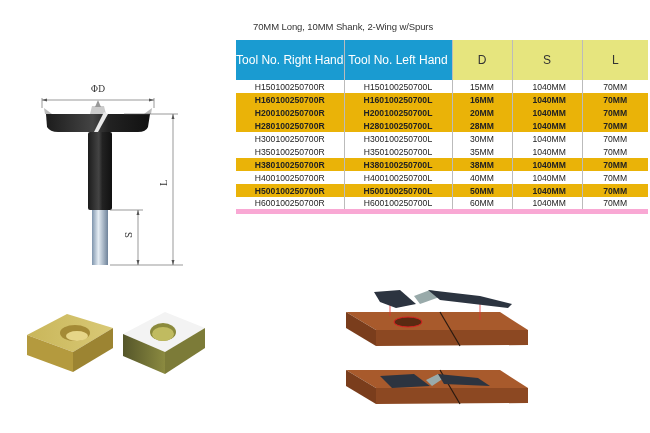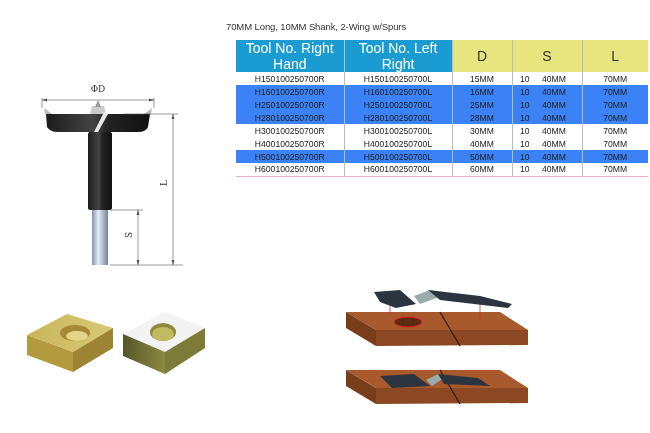"70MM Long, 10MM Shank, 2-Wing" .title { left: 226px -> 253px }
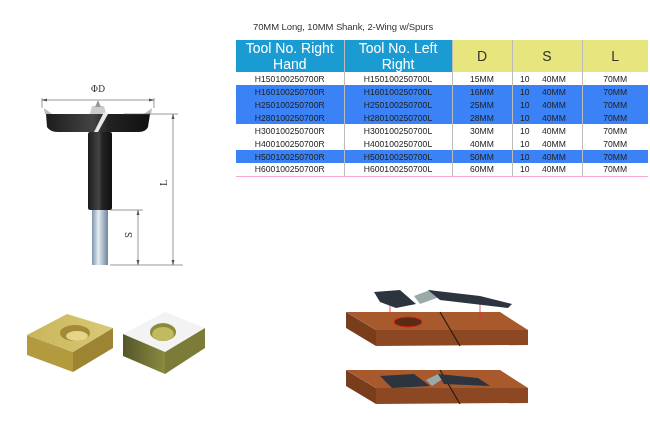"Tool No. Right Hand" table.spec th { font-size: 14px -> 12px; height: 28px -> 40px }
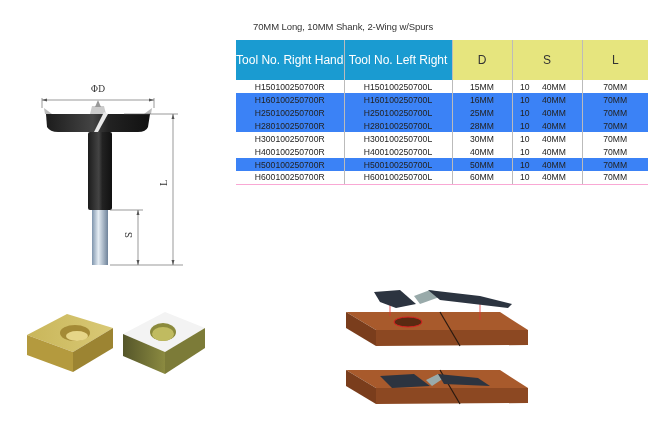"Tool No. Left Right" th.blue { text: Right -> Hand }
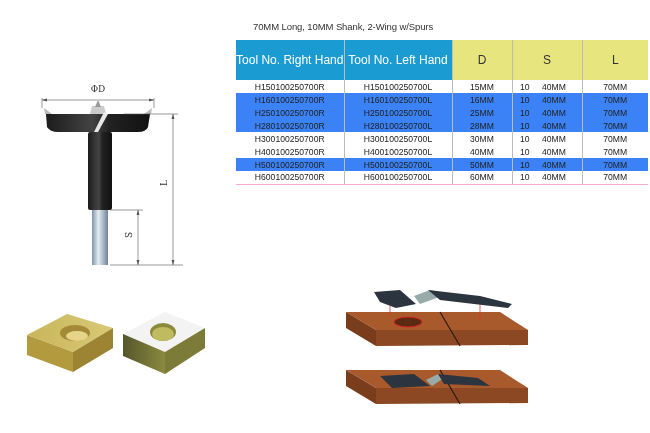"10" td.s span.a { text-align: left -> right }
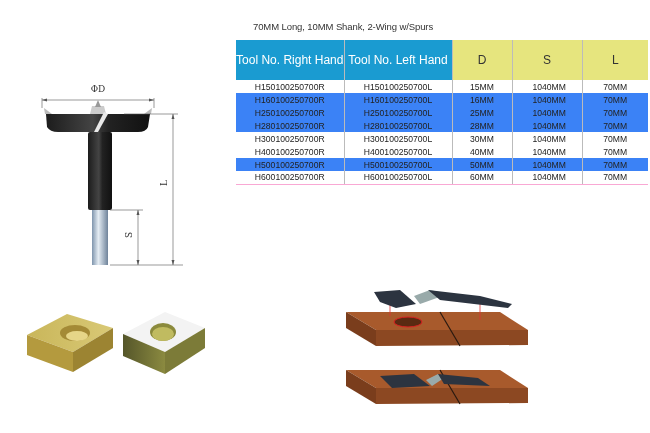"H160100250700R" table.spec tr.alt td { background: #3b82f6 -> #eab308; font-weight: none -> bold }
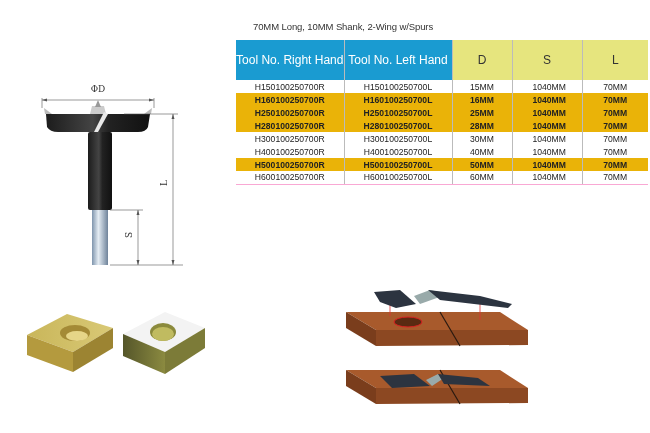"H200100250700R" tr.alt { html: none -> <tr> <td>H200100250700R</td> <td>H200100250700L</td> <td>20MM</td> <td><span>10</span><span>40MM</span></td> <td>70MM</td> </tr> }
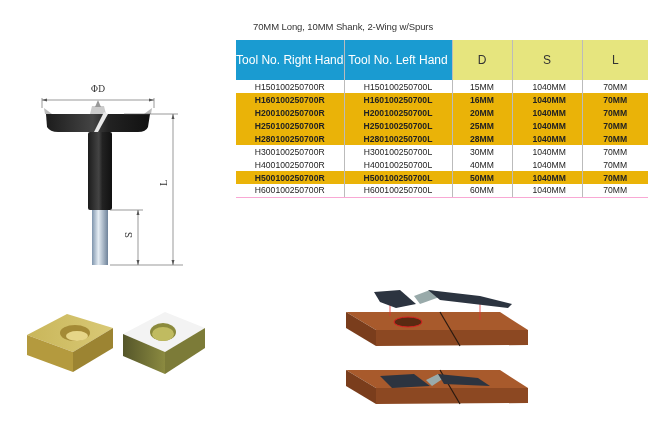"H250100250700R" tr.alt { html: <tr> <td>H250100250700R</td> <td>H250100250700L</td> <td>25MM</td> <td><span>10</span><span>40MM</span></td> <td>70MM</td> </tr> -> none }
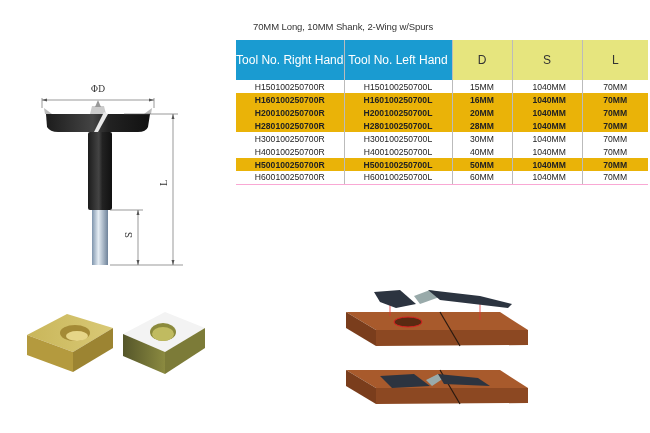"H350100250700R" tr { html: none -> <tr> <td>H350100250700R</td> <td>H350100250700L</td> <td>35MM</td> <td><span>10</span><span>40MM</span></td> <td>70MM</td> </tr> }
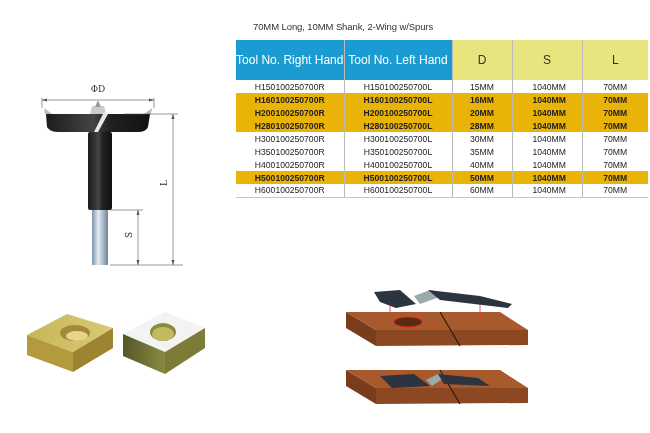"H380100250700R" tr.alt { html: none -> <tr> <td>H380100250700R</td> <td>H380100250700L</td> <td>38MM</td> <td><span>10</span><span>40MM</span></td> <td>70MM</td> </tr> }
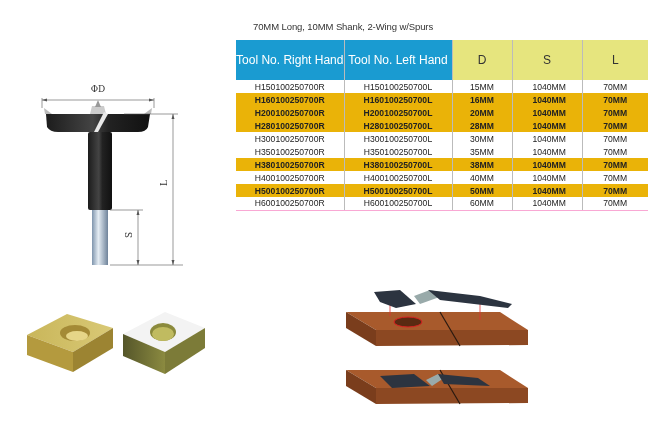"H600100250700R" table.spec tr.last td { border-bottom: 1px solid #f9a8d4 -> 5px solid #f9a8d4 }
